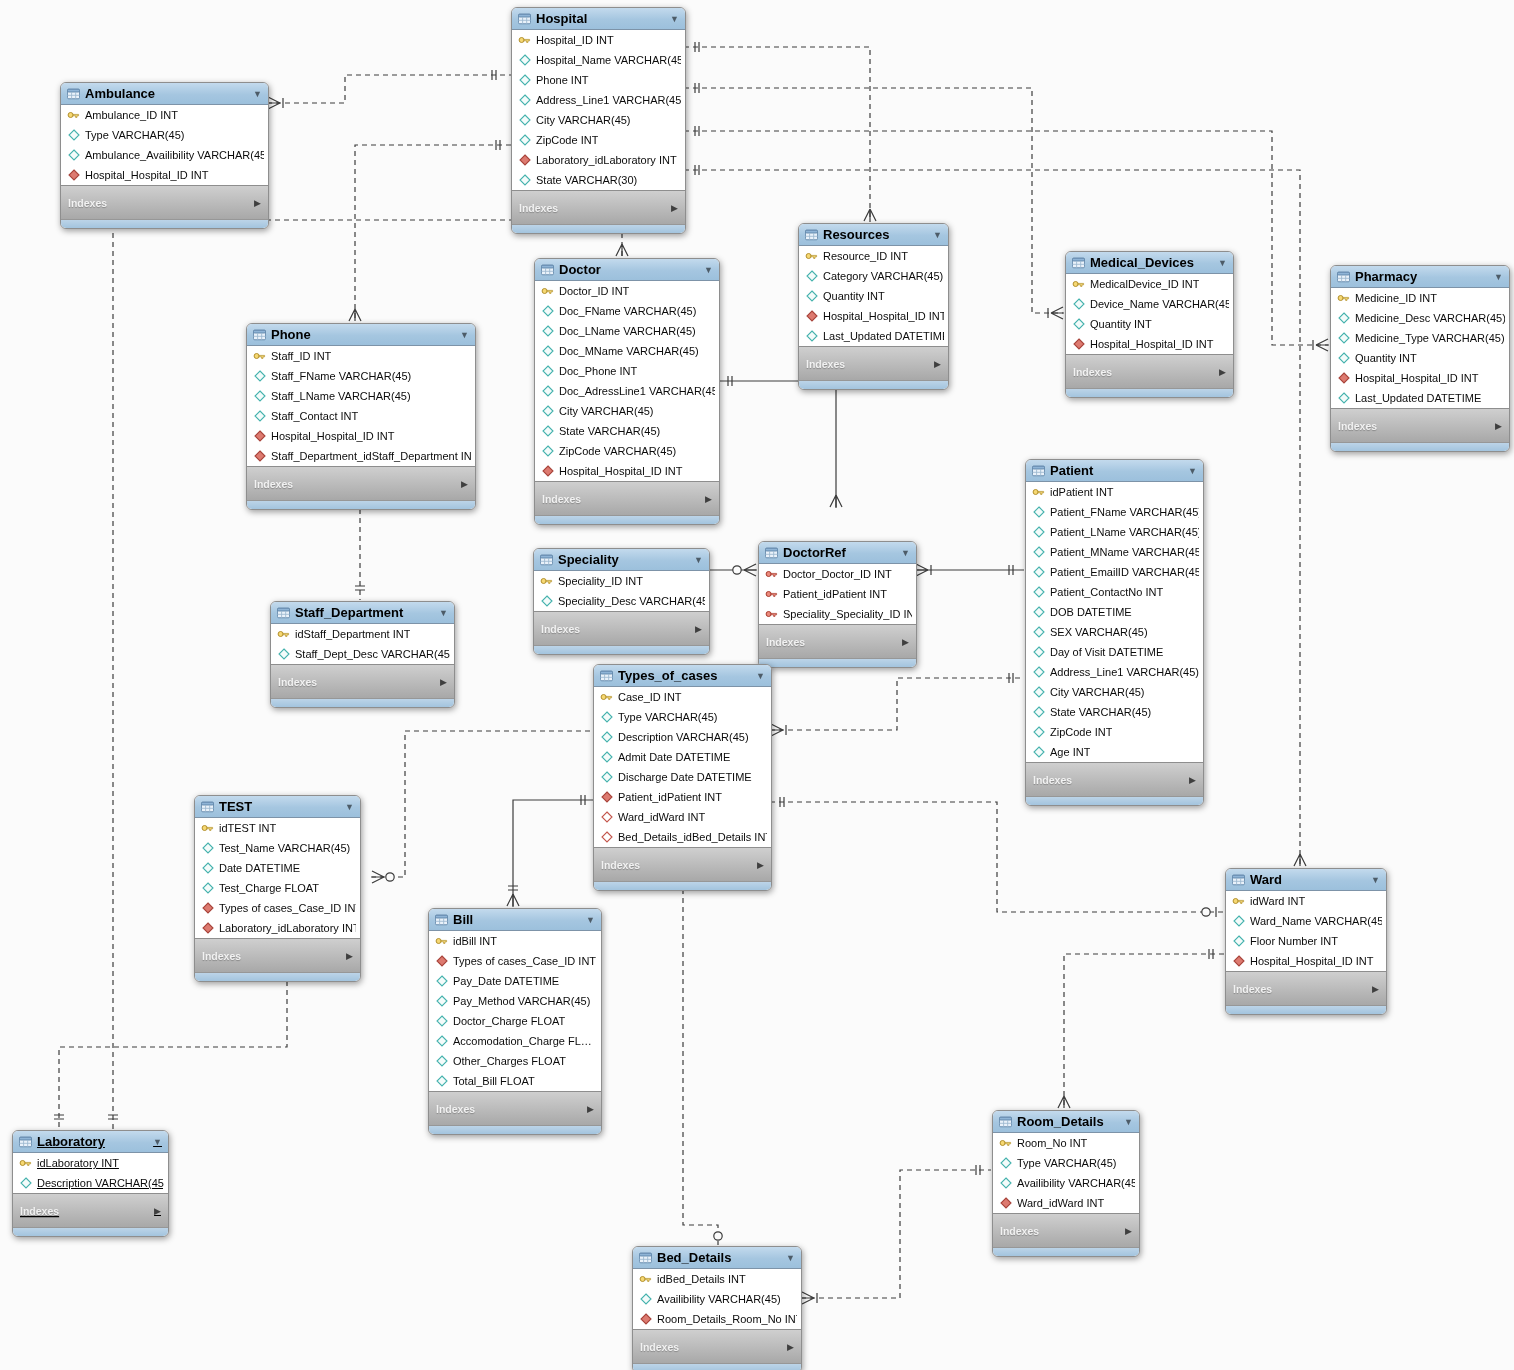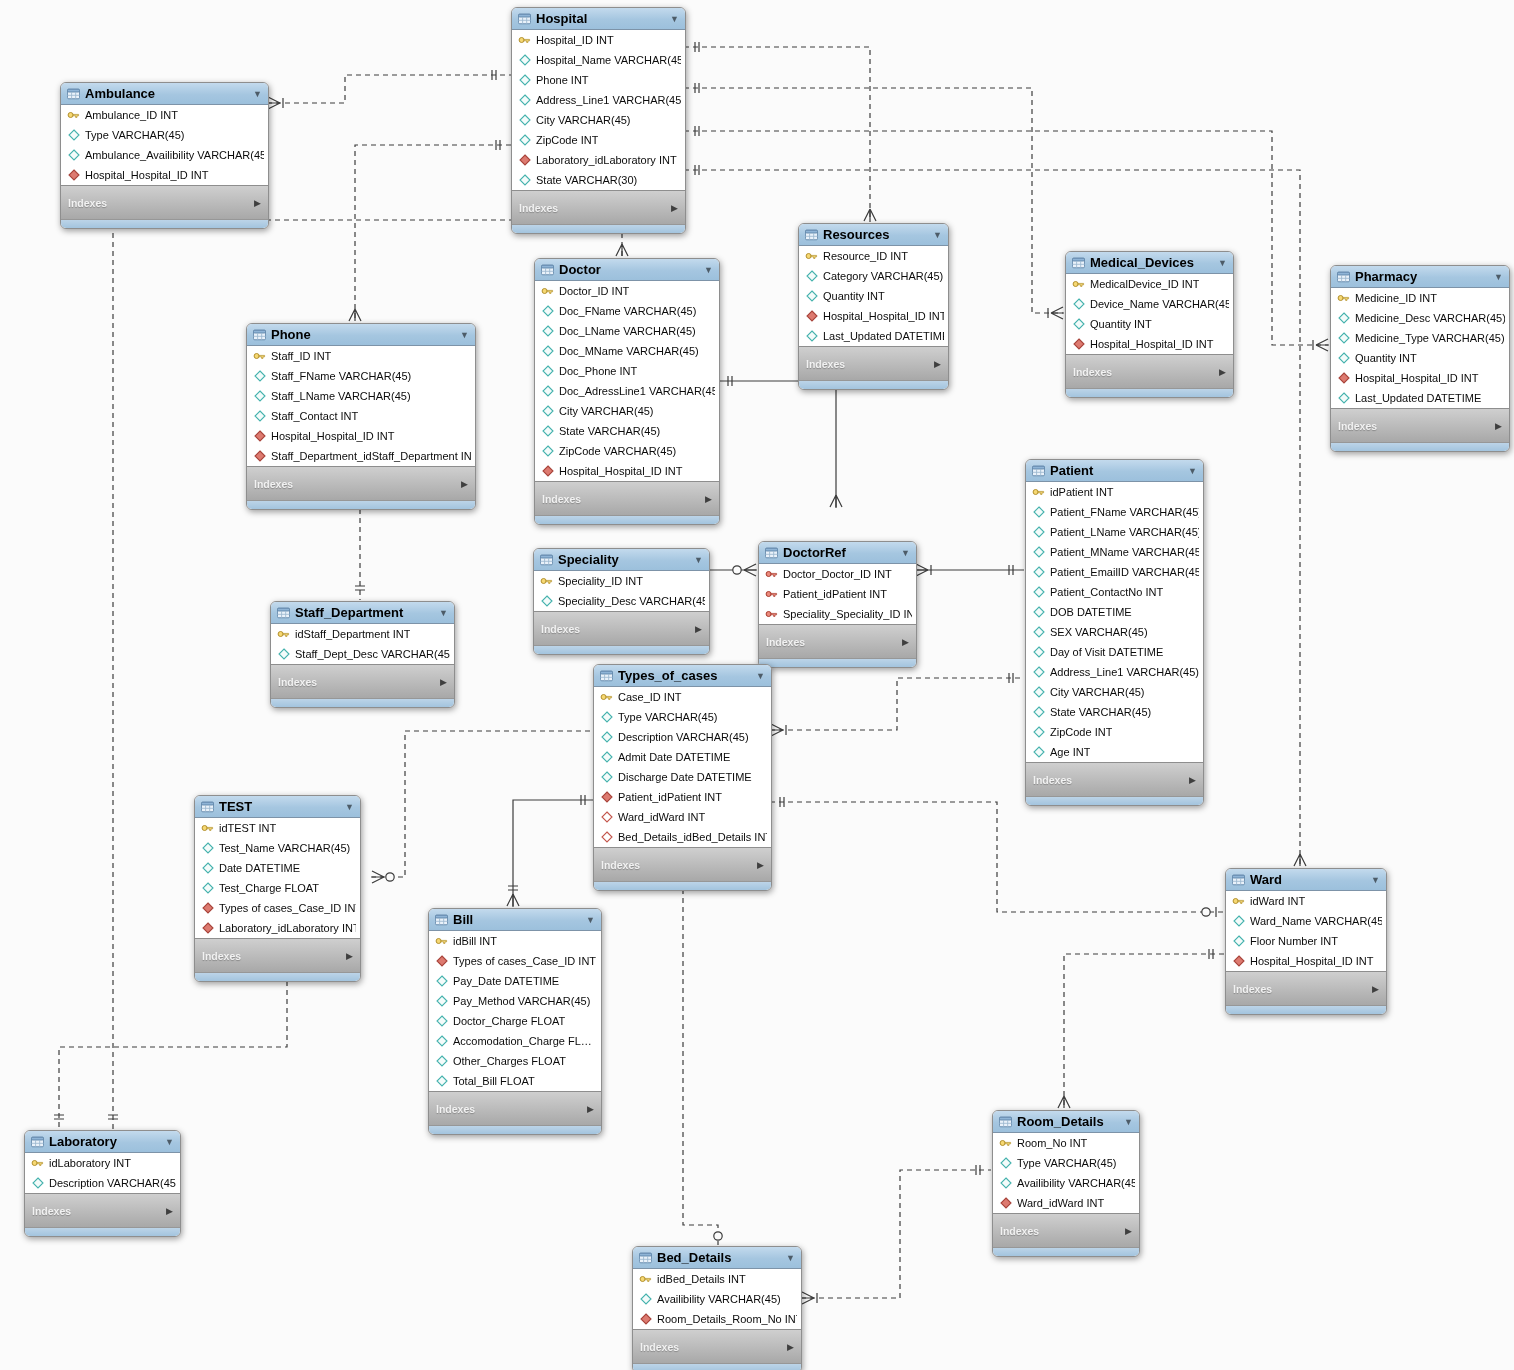"Laboratory" div.tbl { left: 24px -> 12px; text-decoration: none -> underline }
